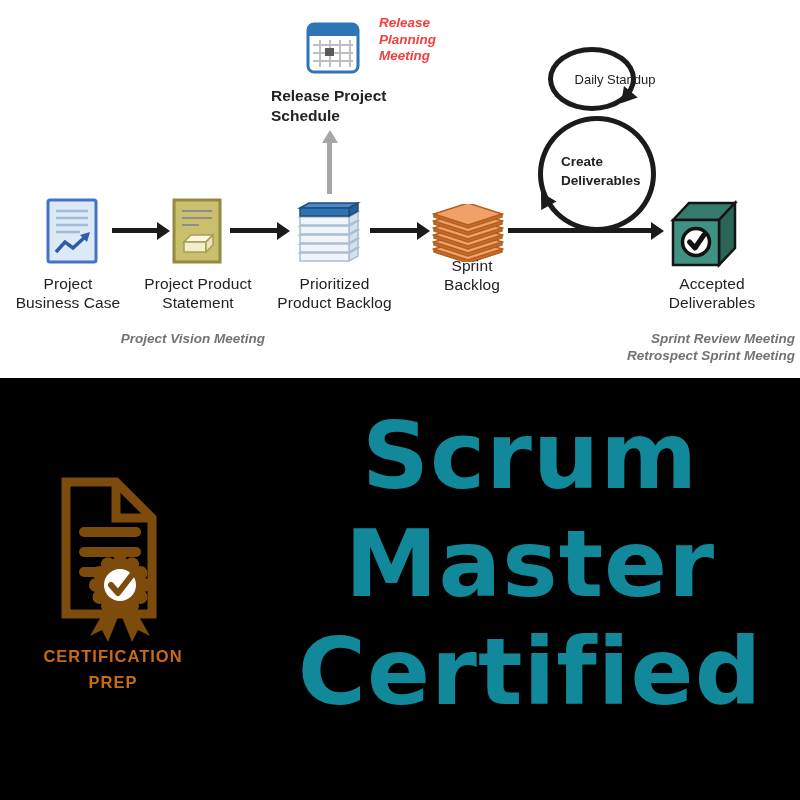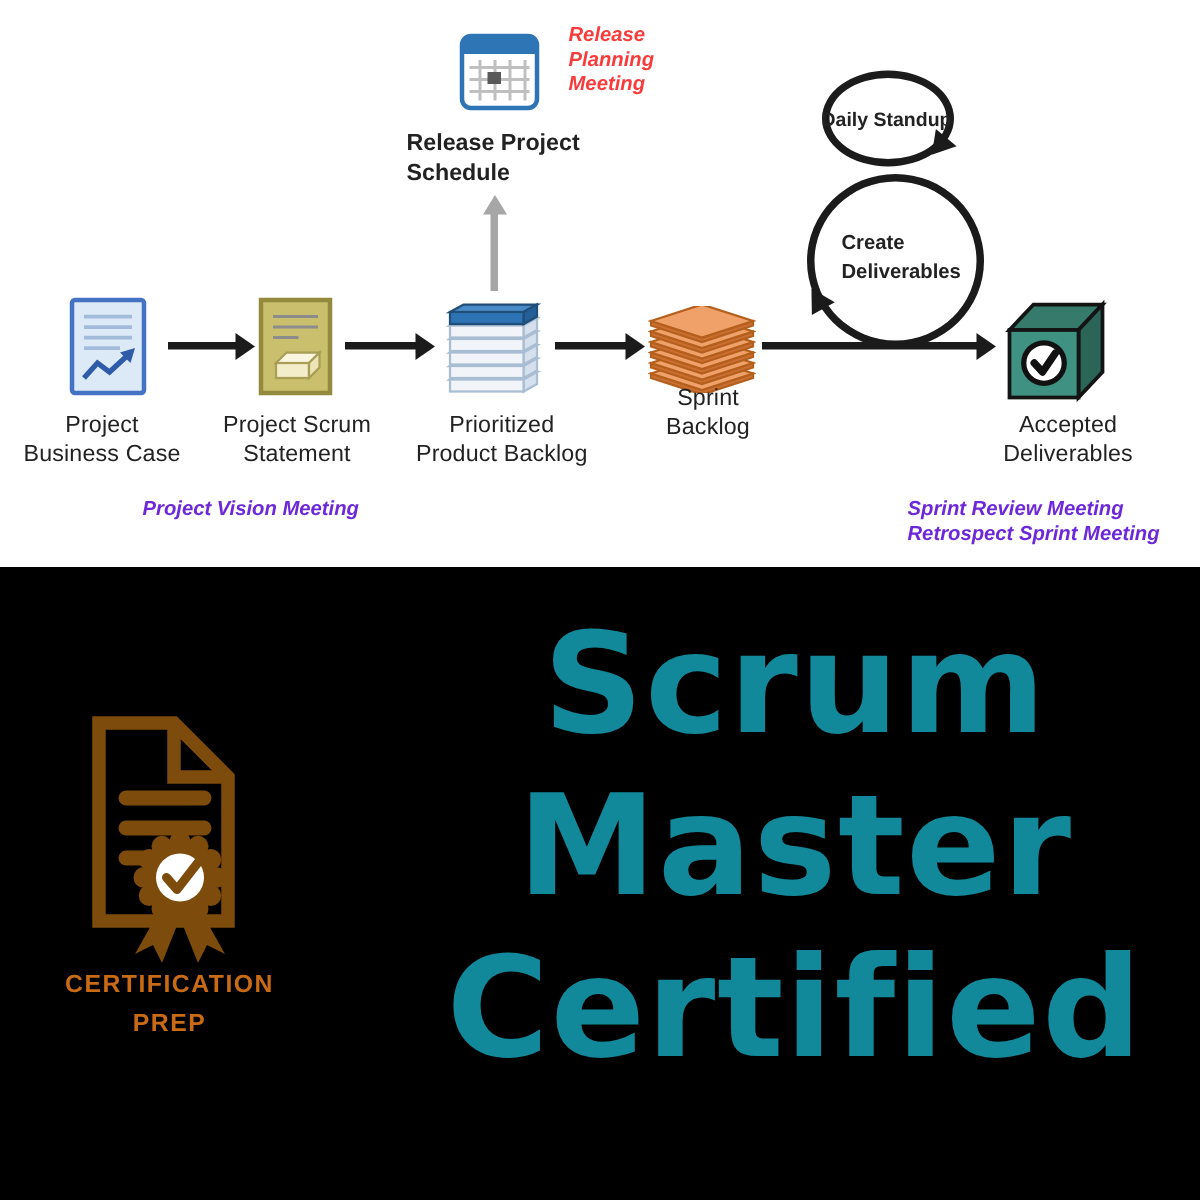"Daily Standup" .loop-text-small { font-weight: bold -> normal; left: 548px -> 572px }
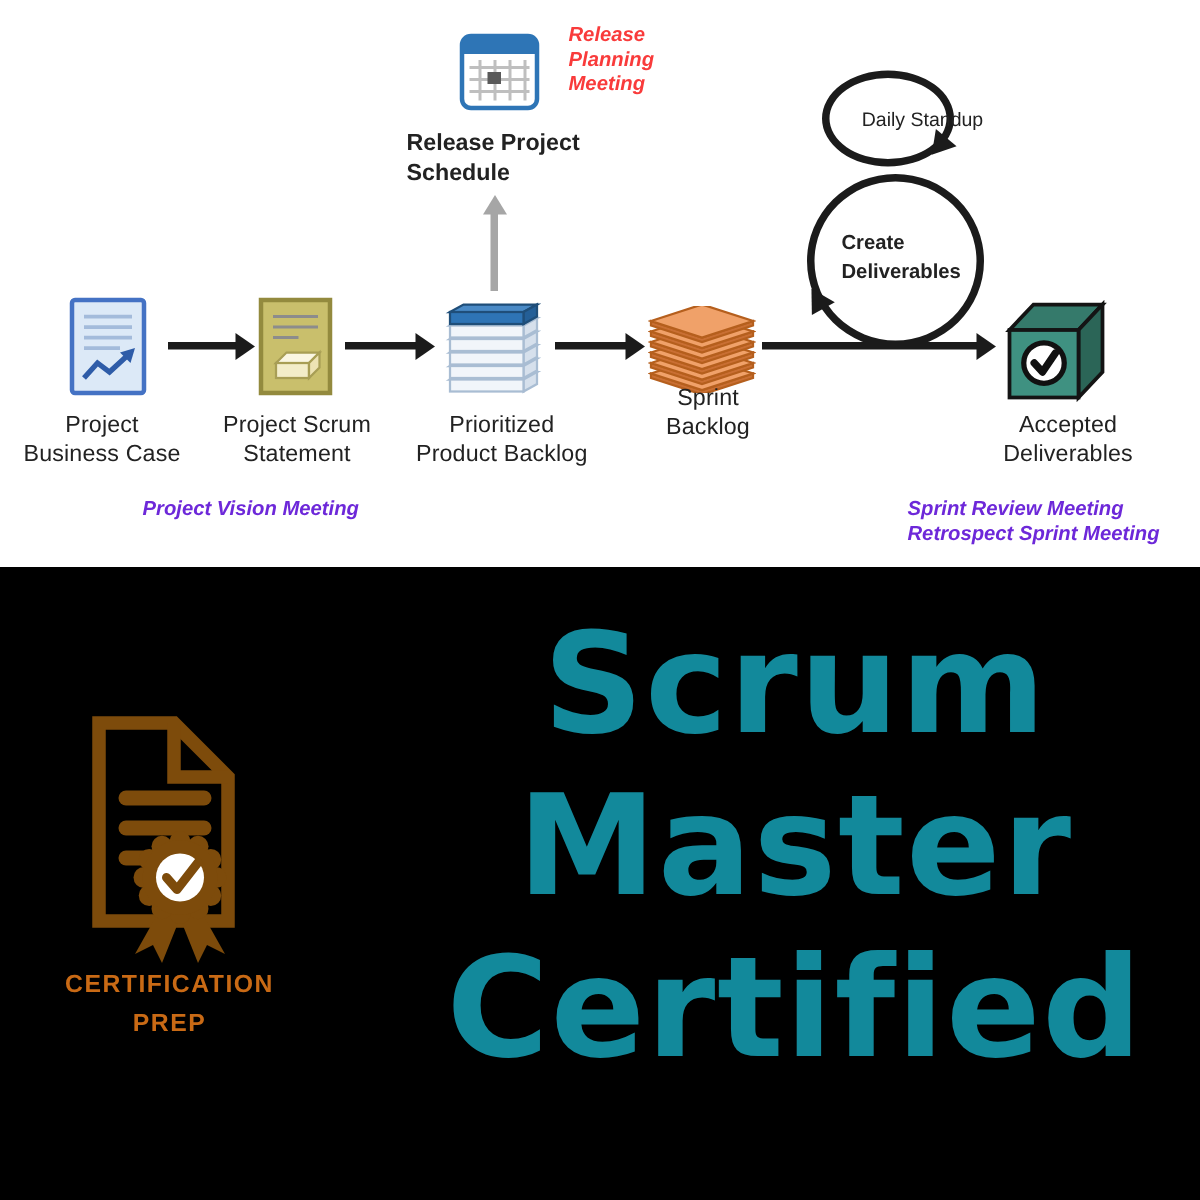"Project Scrum" div { text: Scrum -> Product }
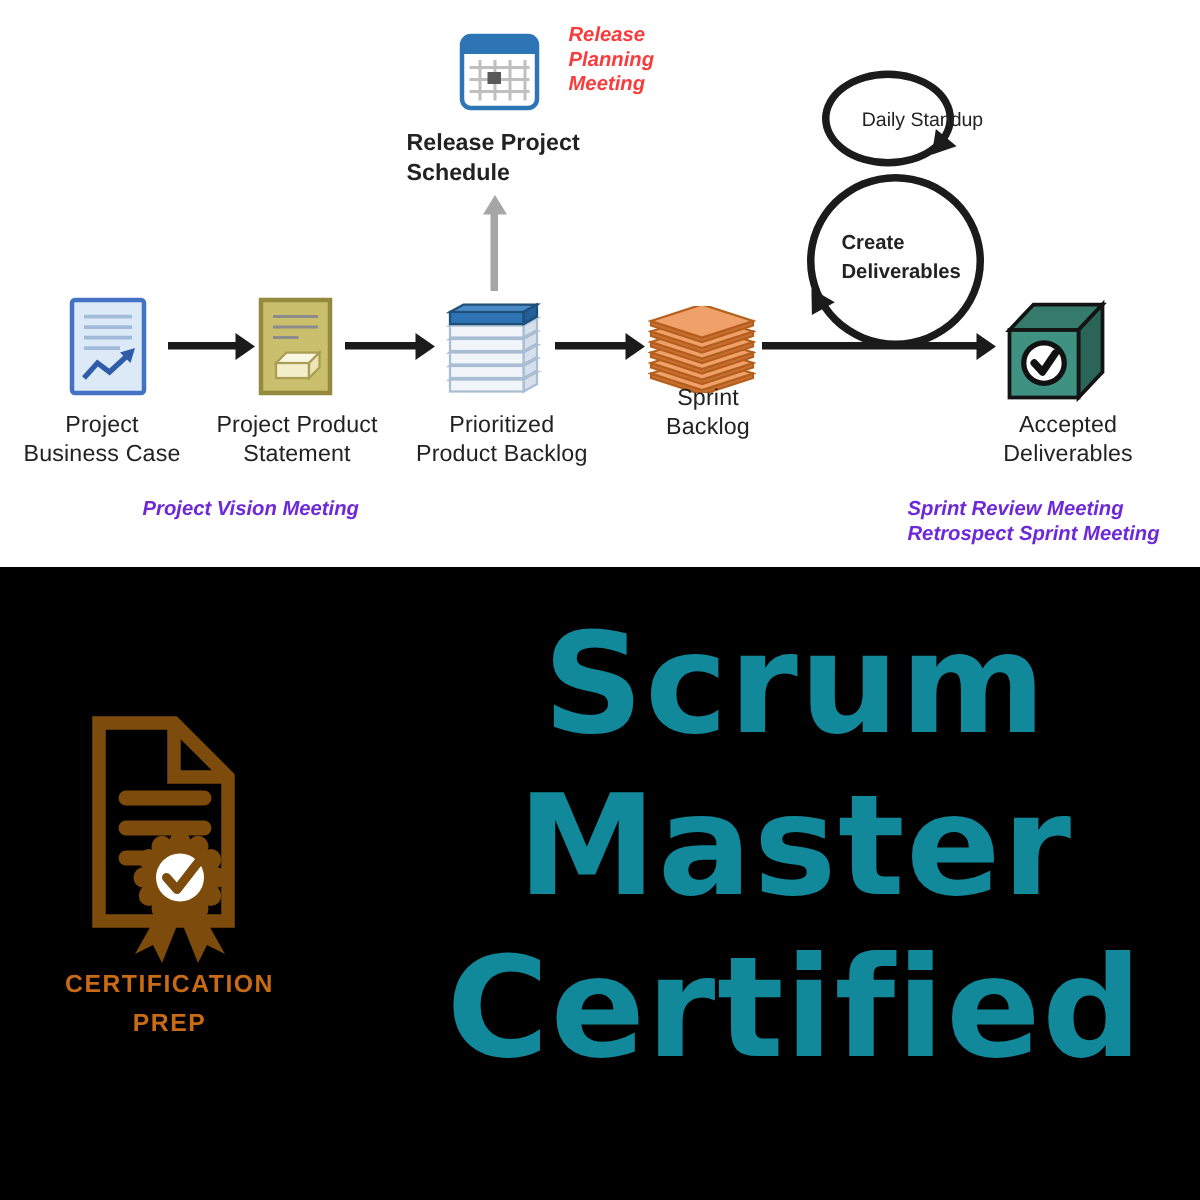"Project Vision Meeting" .meeting-label { color: #6d28d9 -> #737373; text-align: left -> right }
